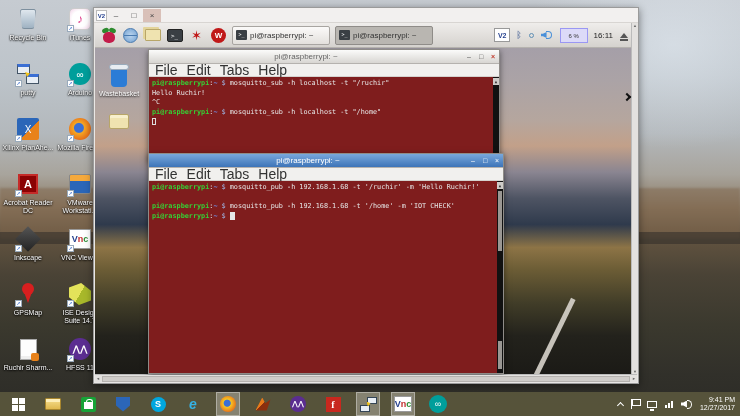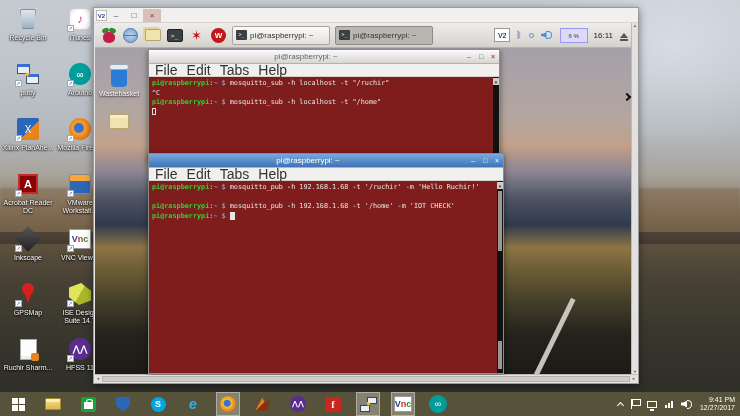"Hello Ruchir!" div.tline { html: none -> <div>Hello Ruchir!</div> }
